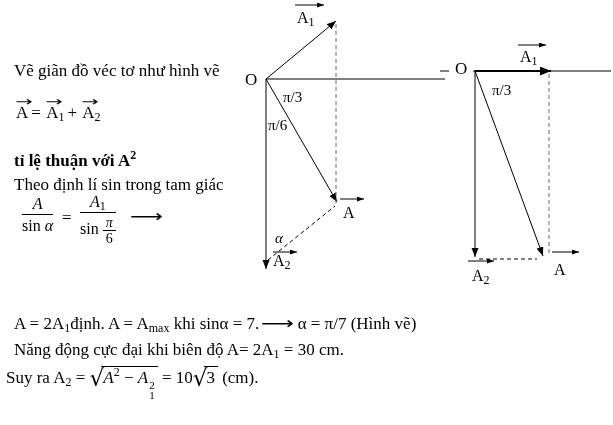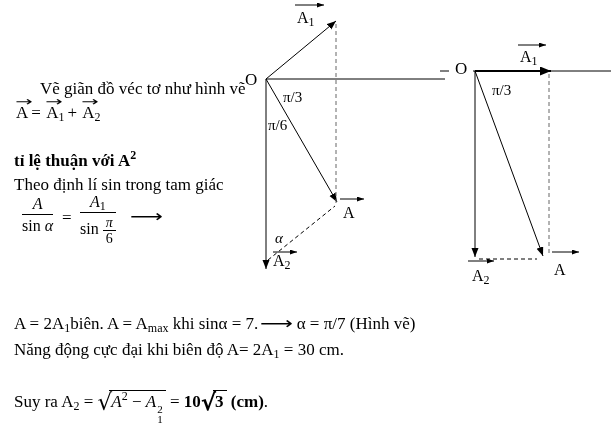"Vẽ giãn đồ véc tơ" div.abs { margin-left: 26px -> none; top: 78px -> 60px }
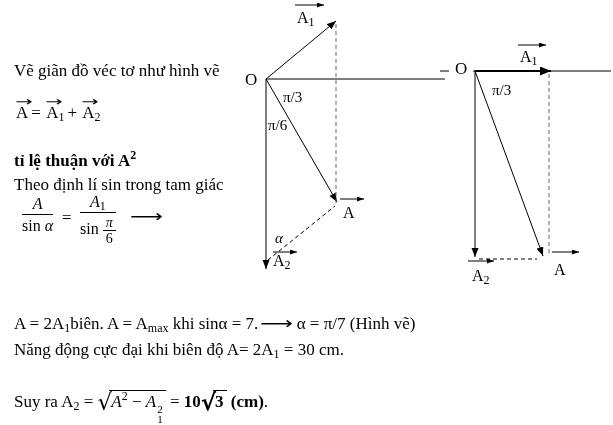"biên. A = A" span { text: biên -> định }
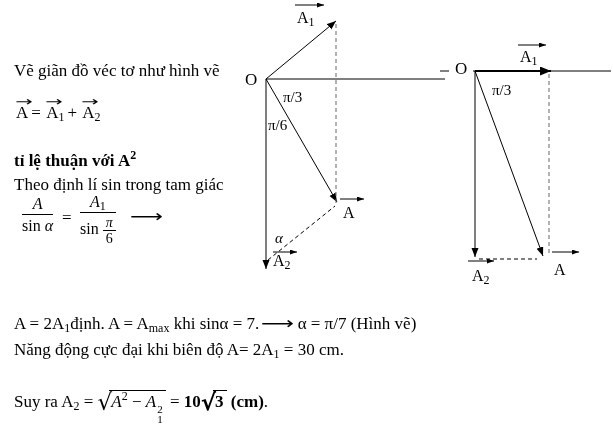"Suy ra A2 = √A2" div.abs { left: 14px -> 6px; margin-top: 24px -> none }
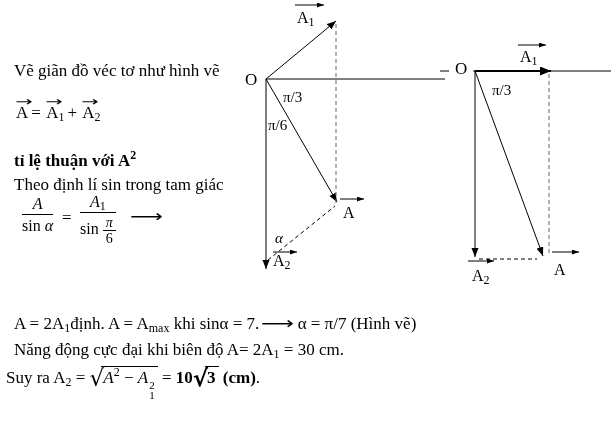"10" .b { font-weight: bold -> normal }
